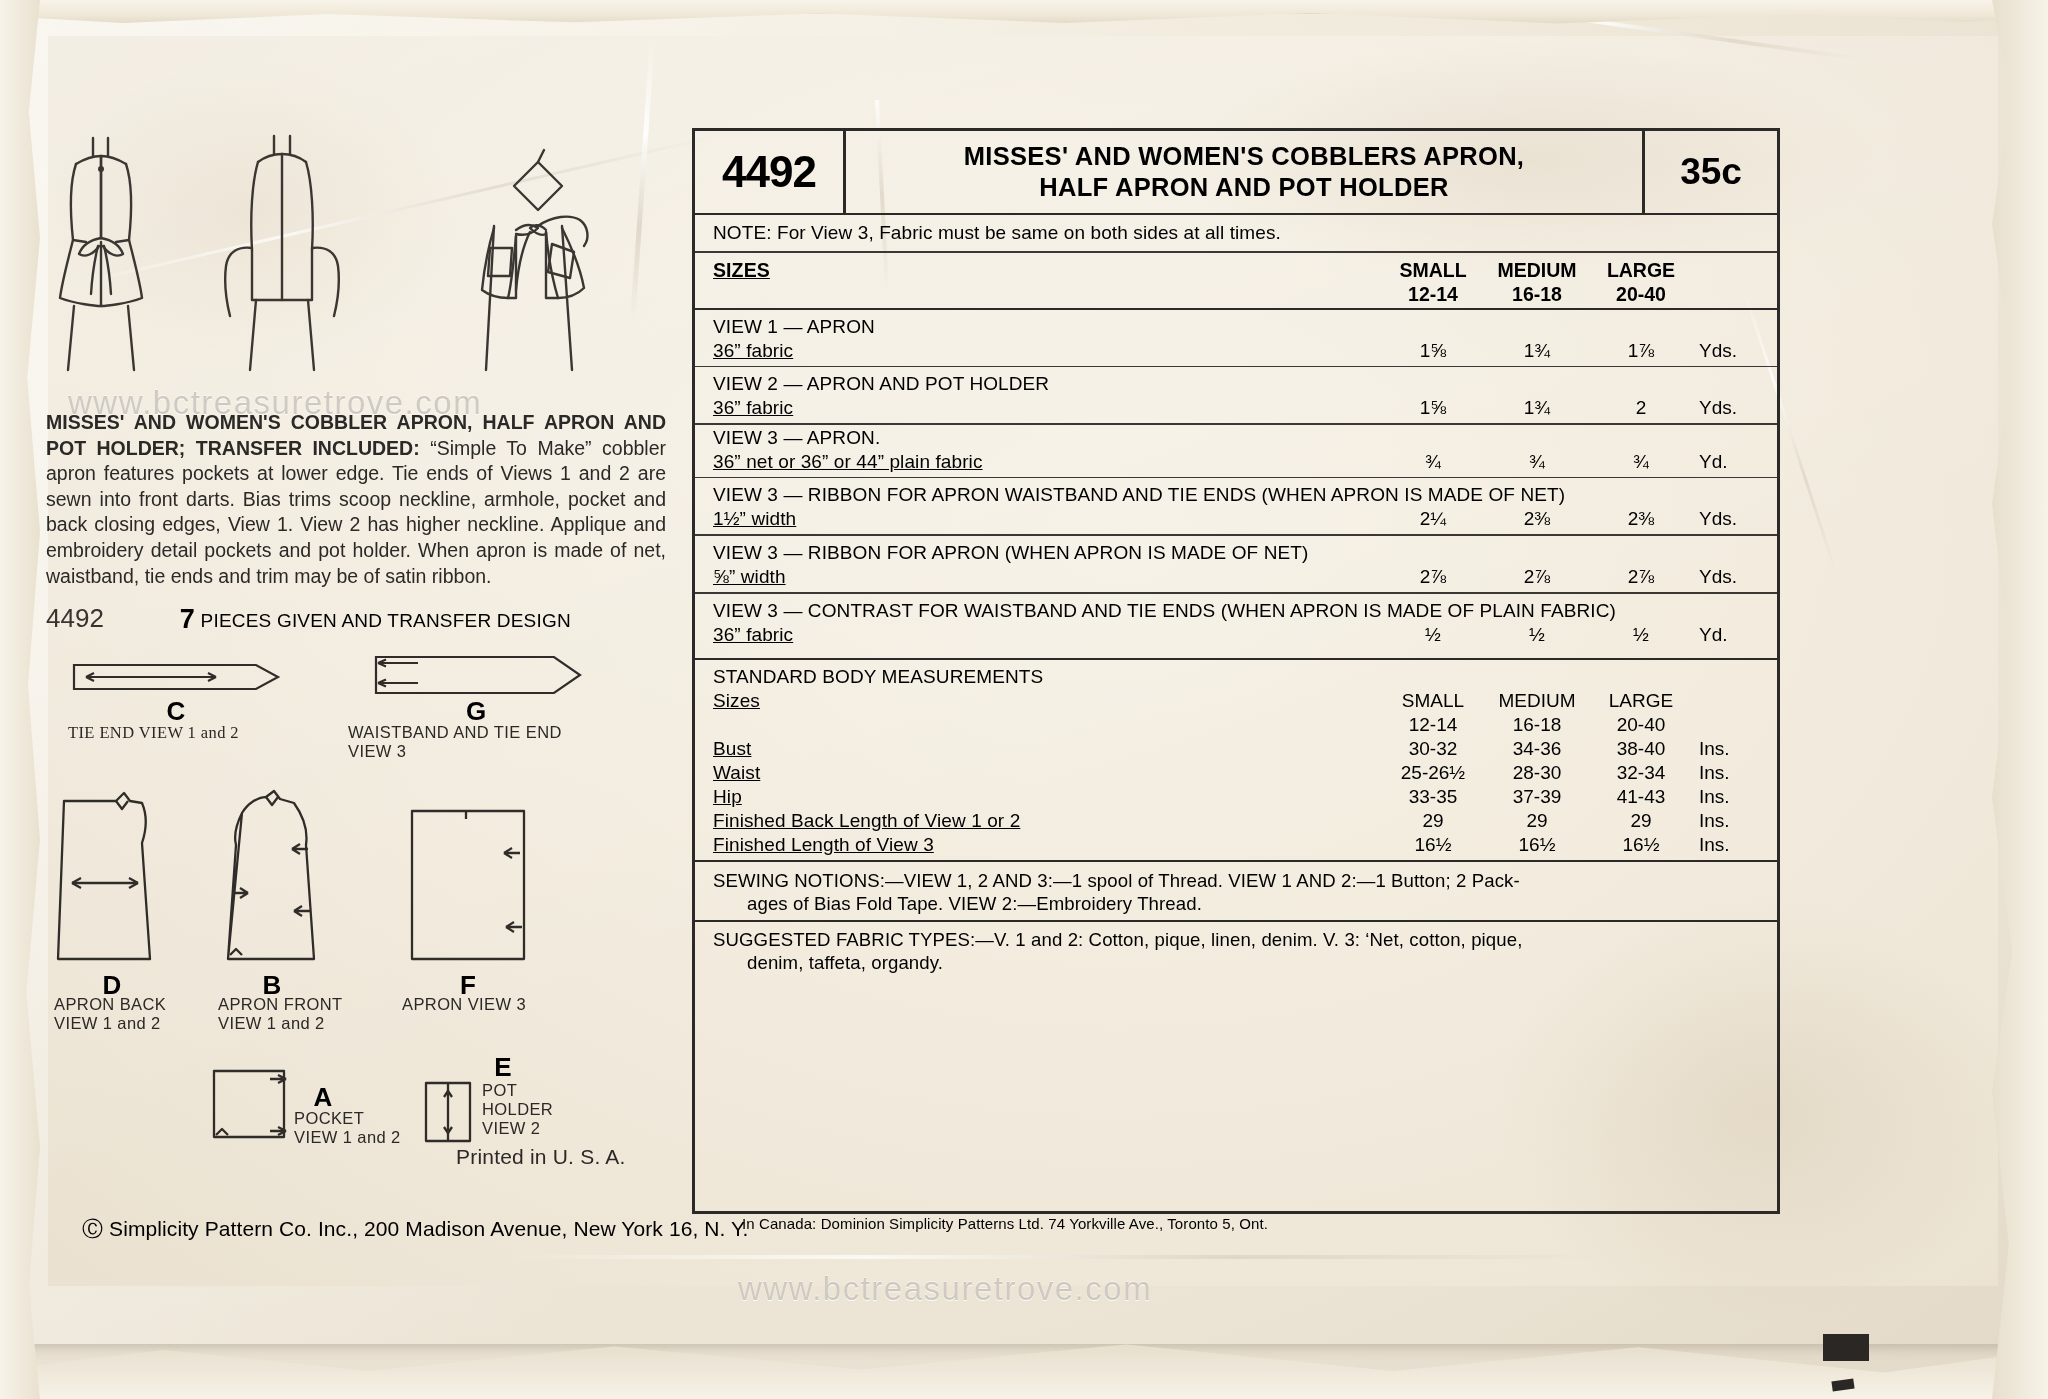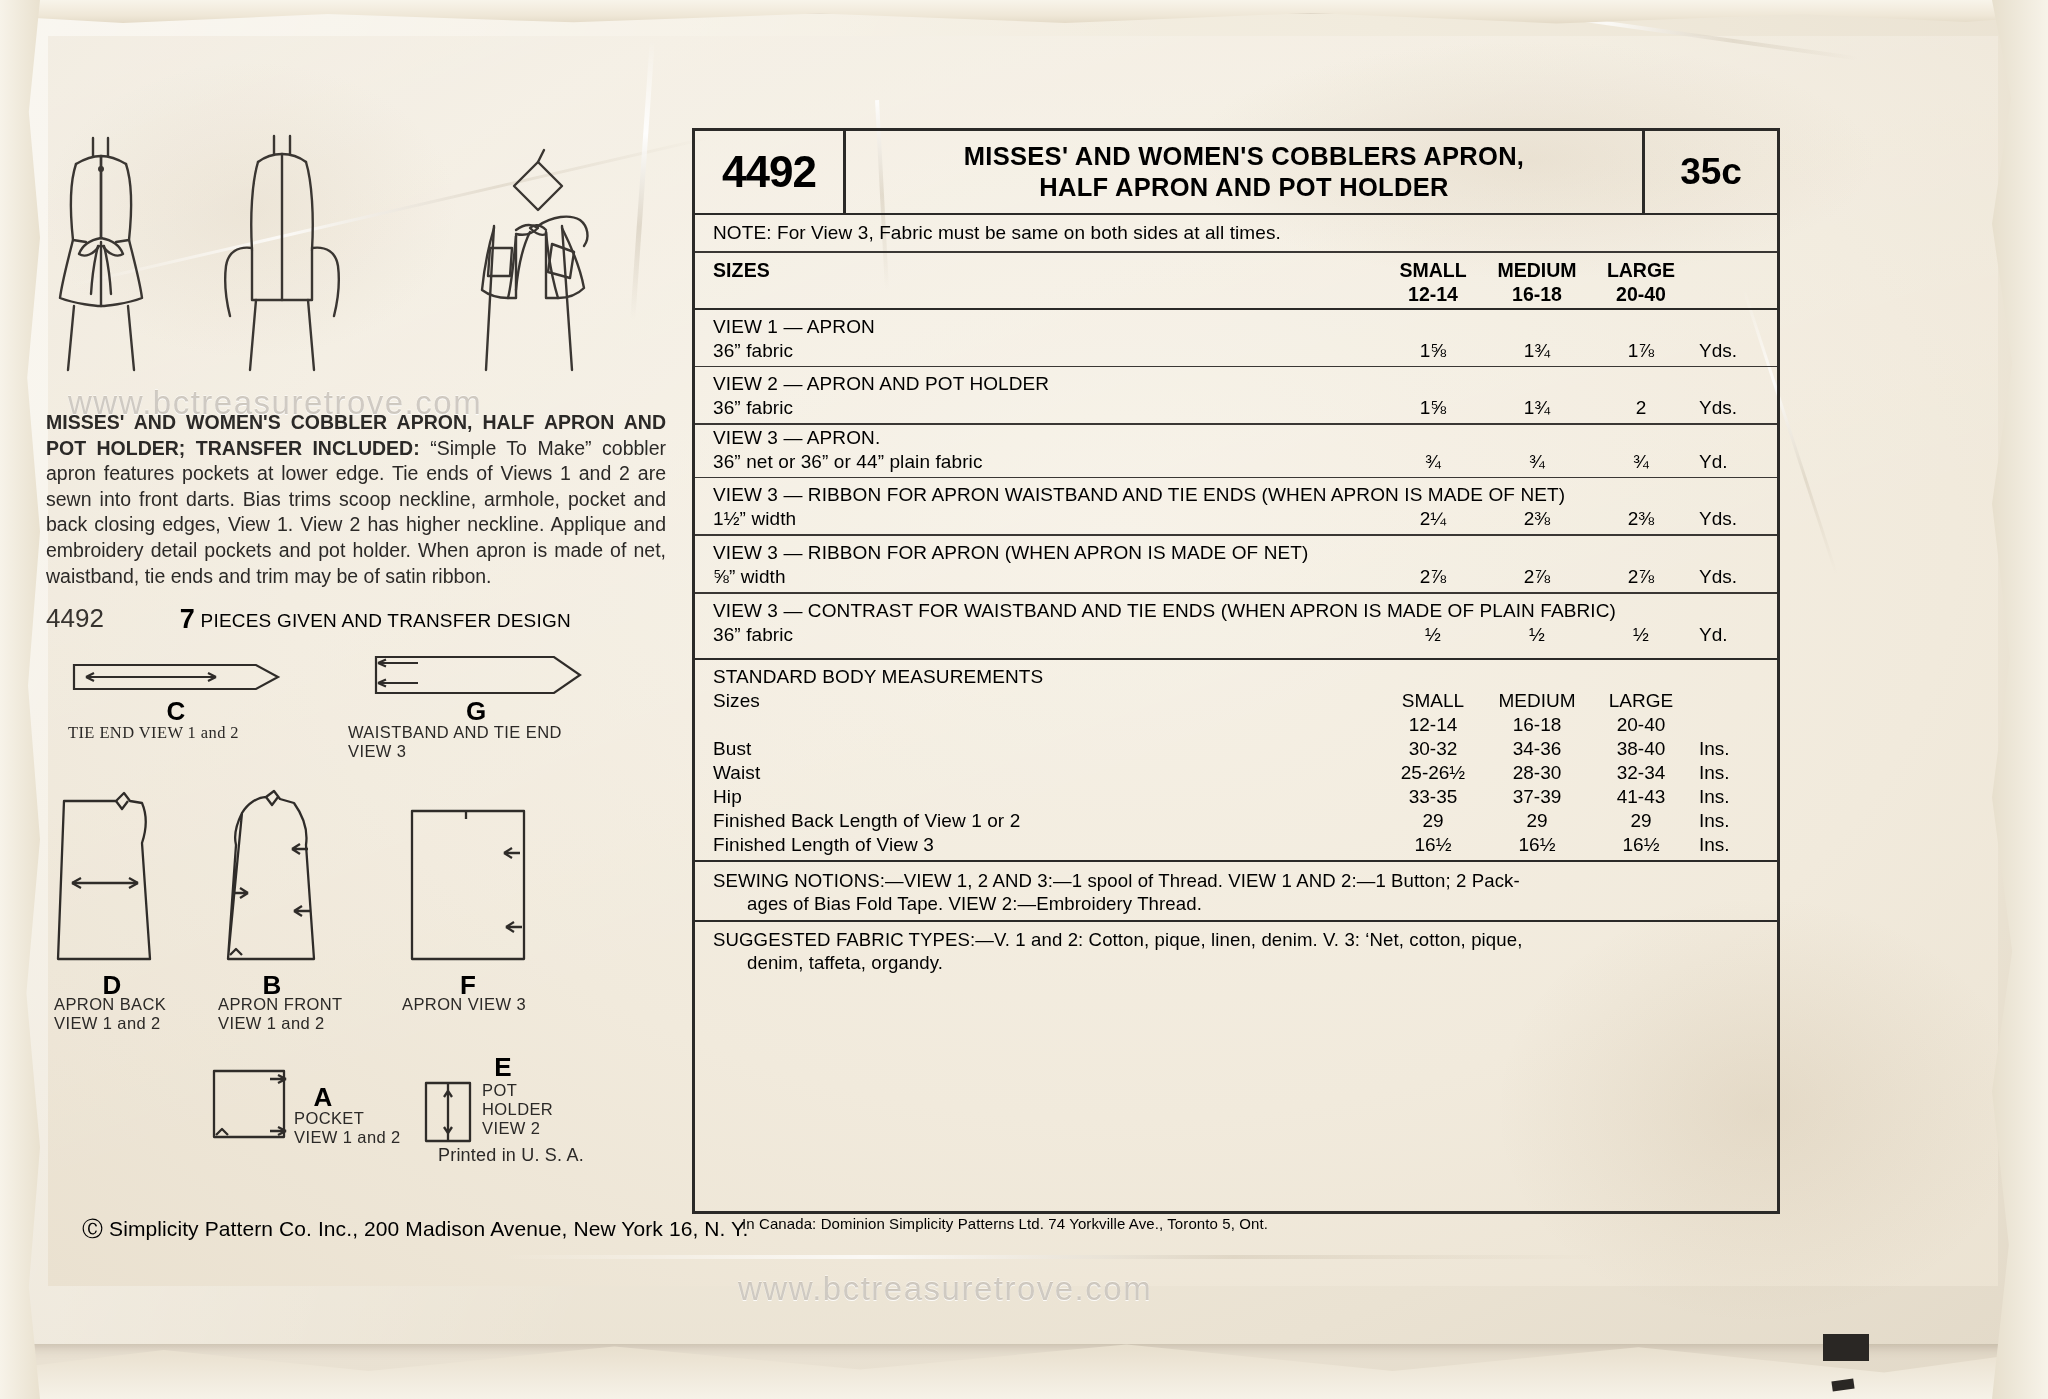"SIZES" .lbl { text-decoration: none -> underline }
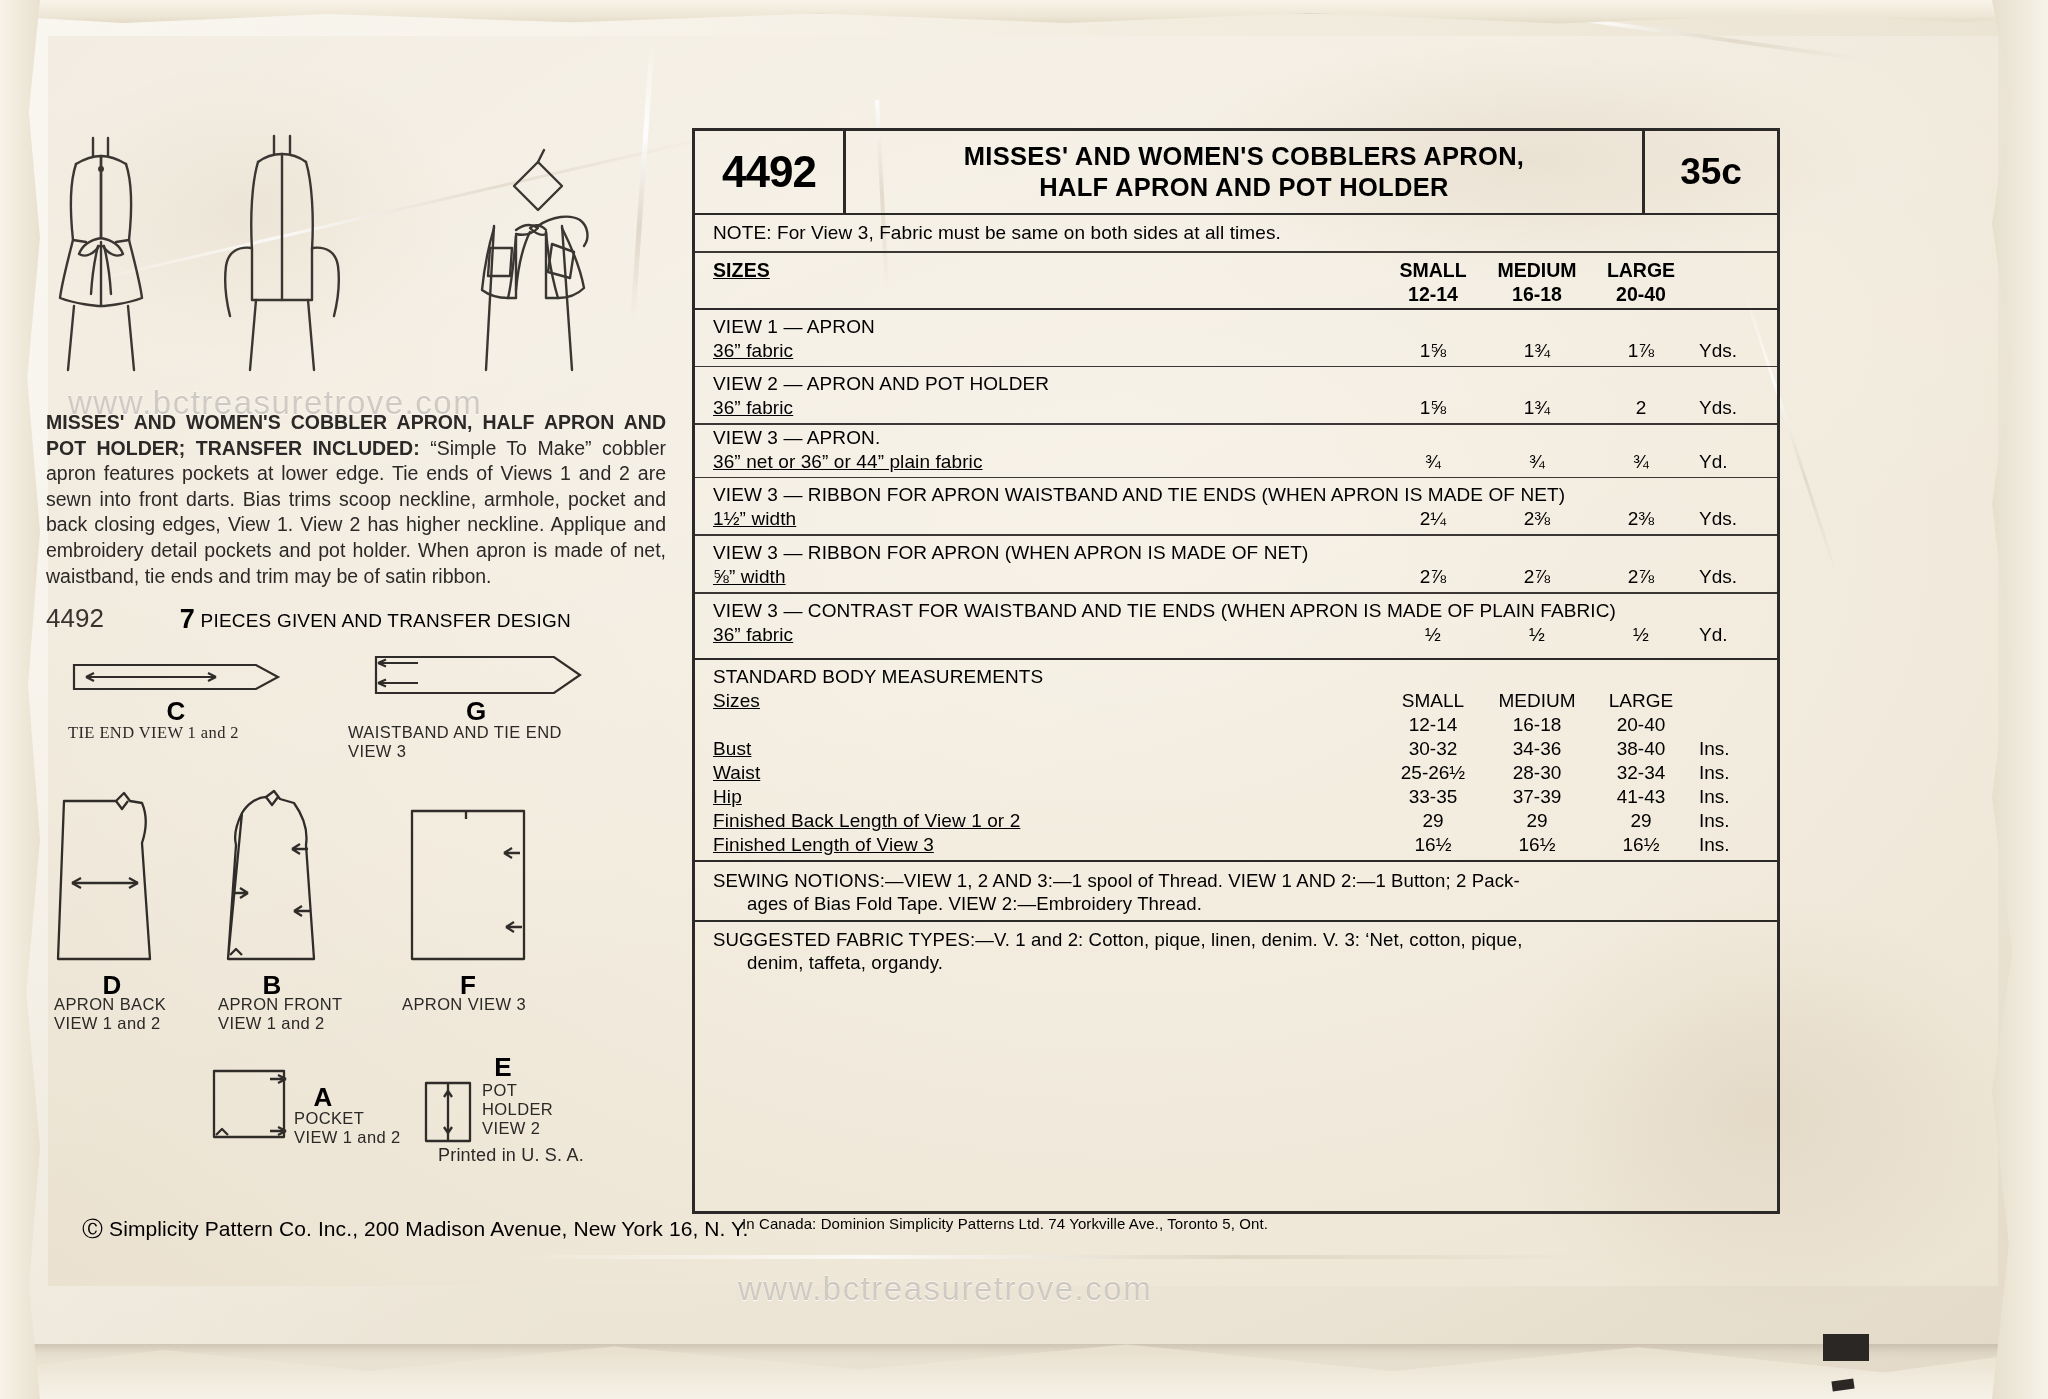"Printed in U. S. A." div { font-size: 18px -> 21px; left: 392px -> 410px }
